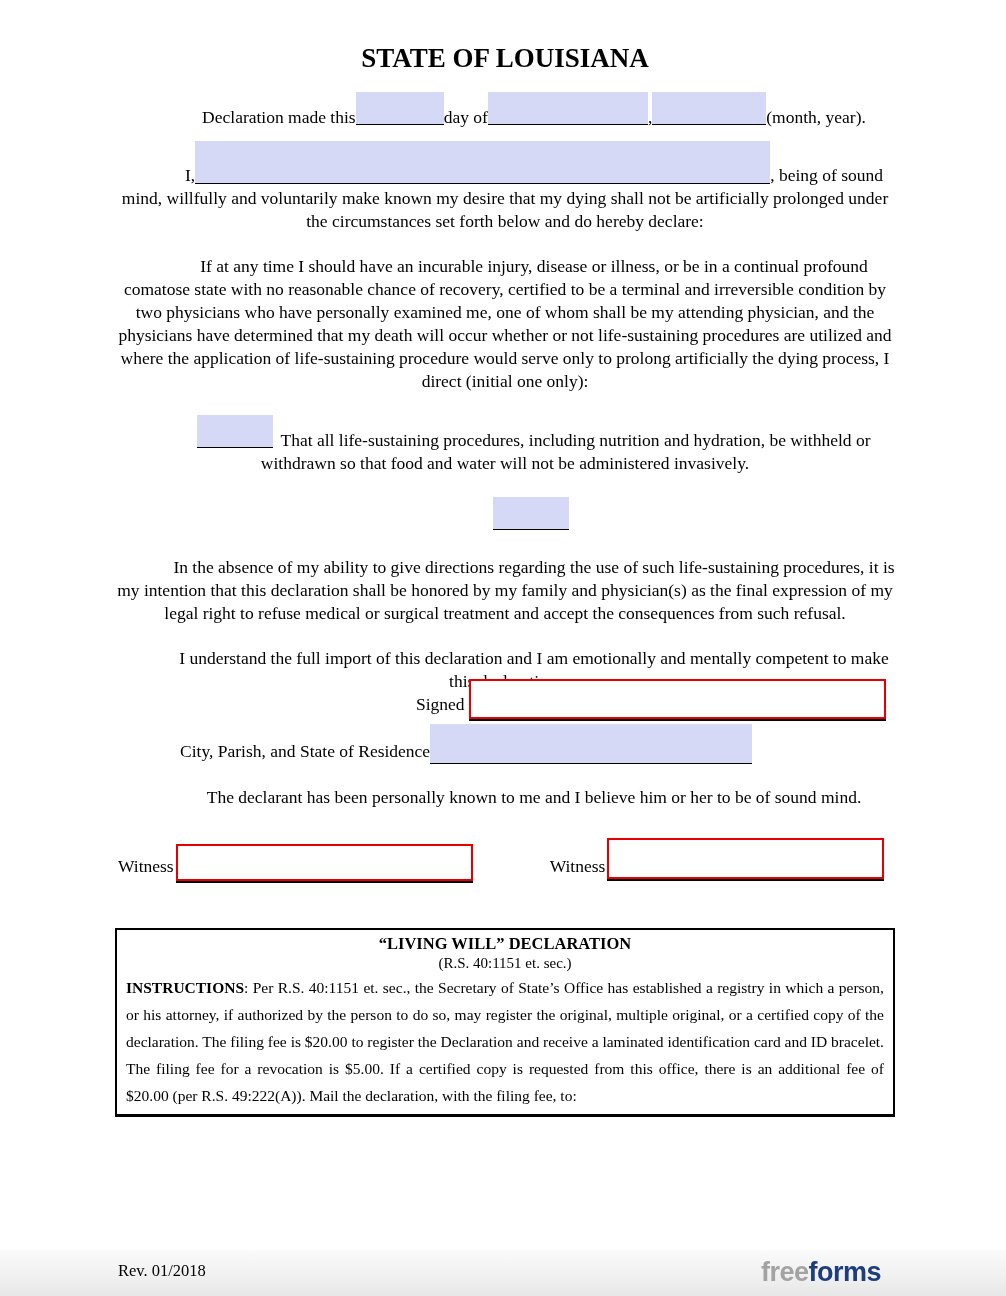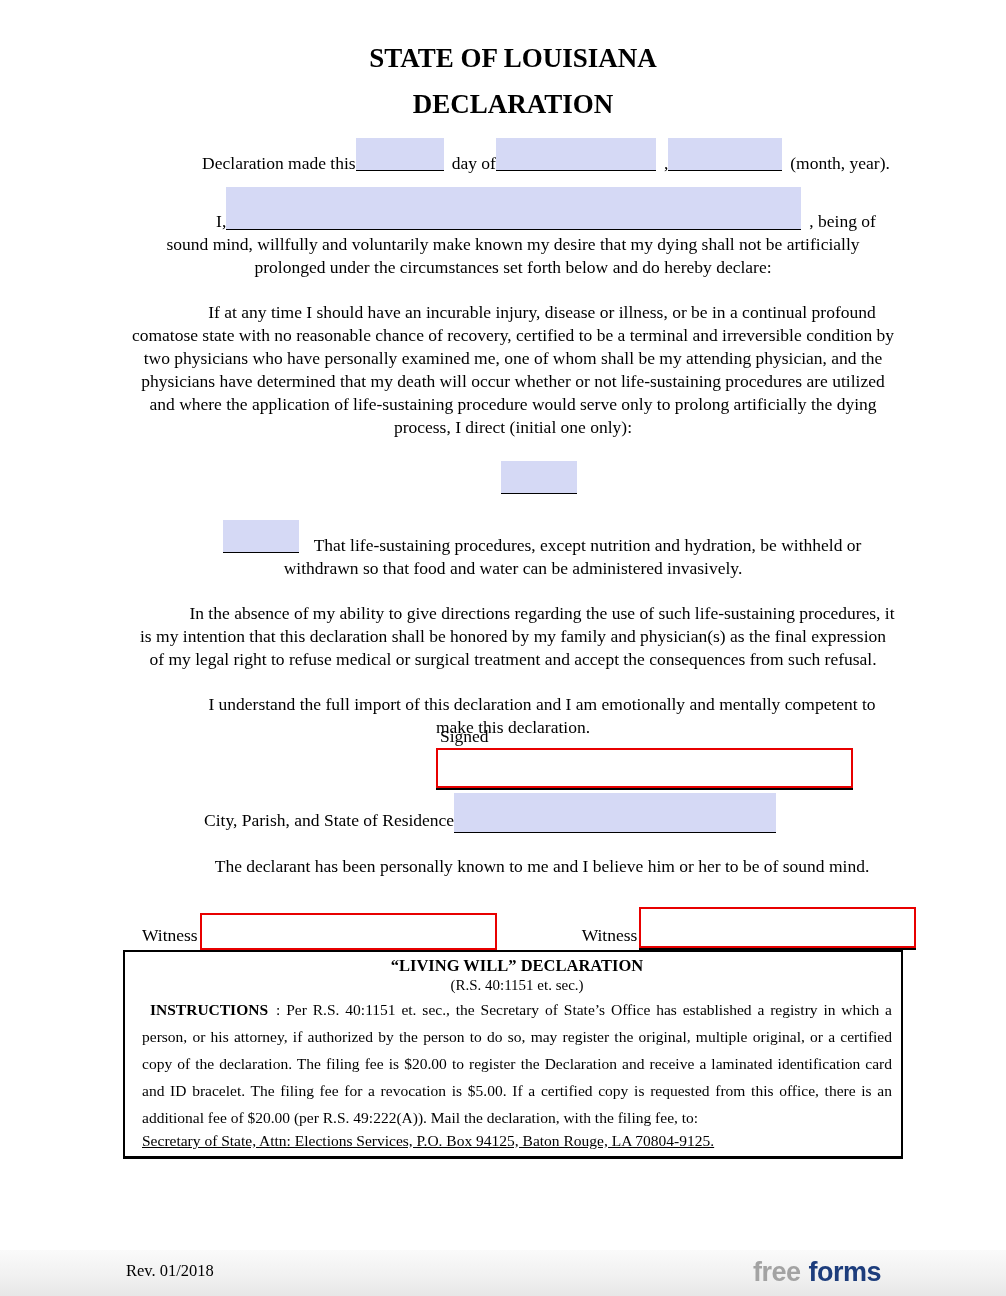"STATE OF LOUISIANA" * { padding-left: 8px -> none }
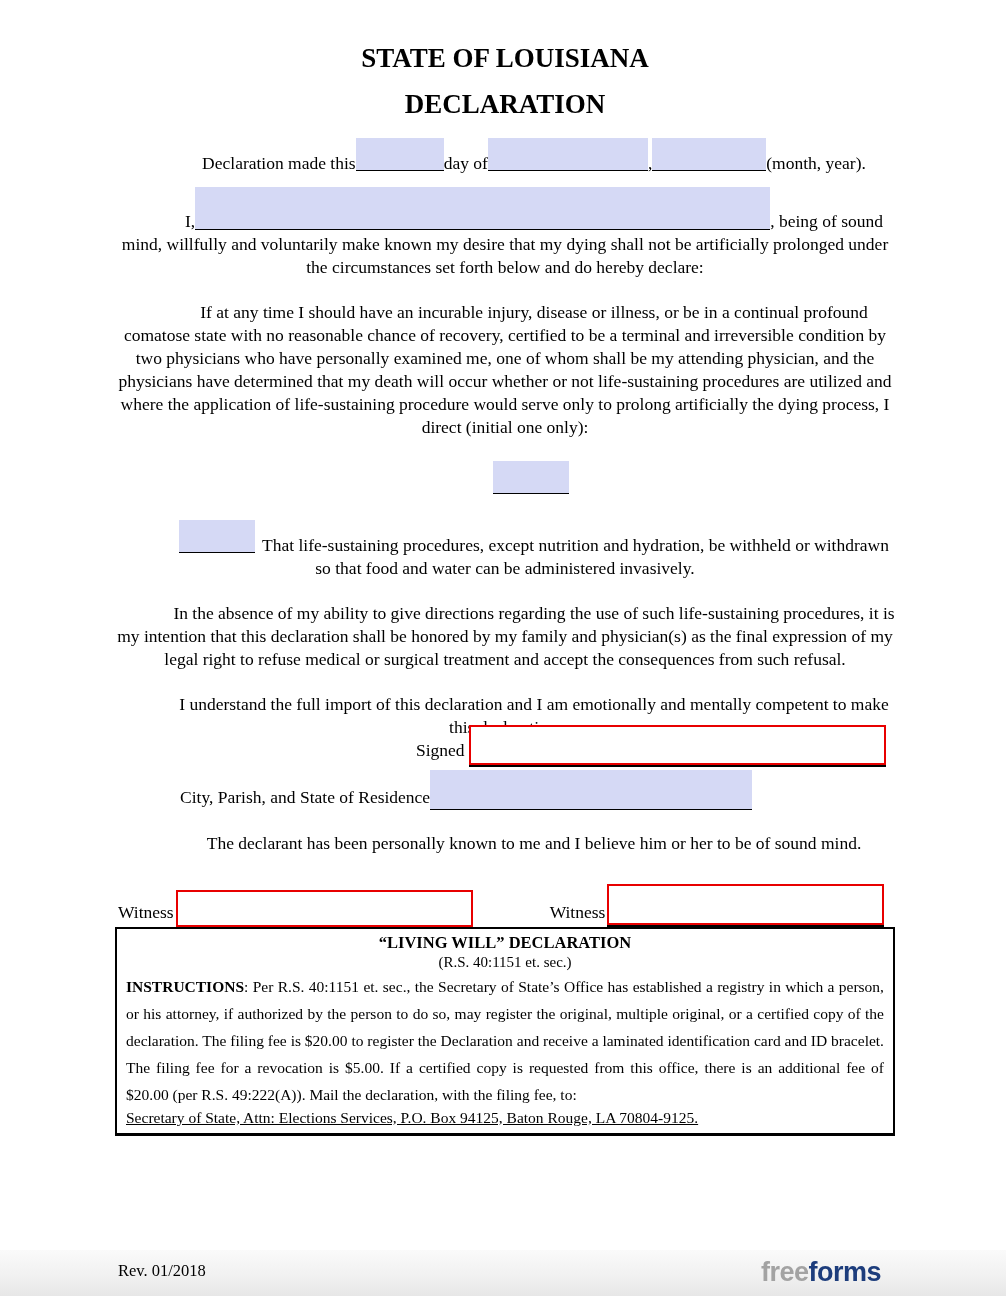"DECLARATION" div.doc-title { html: <div>DECLARATION</div> -> none }
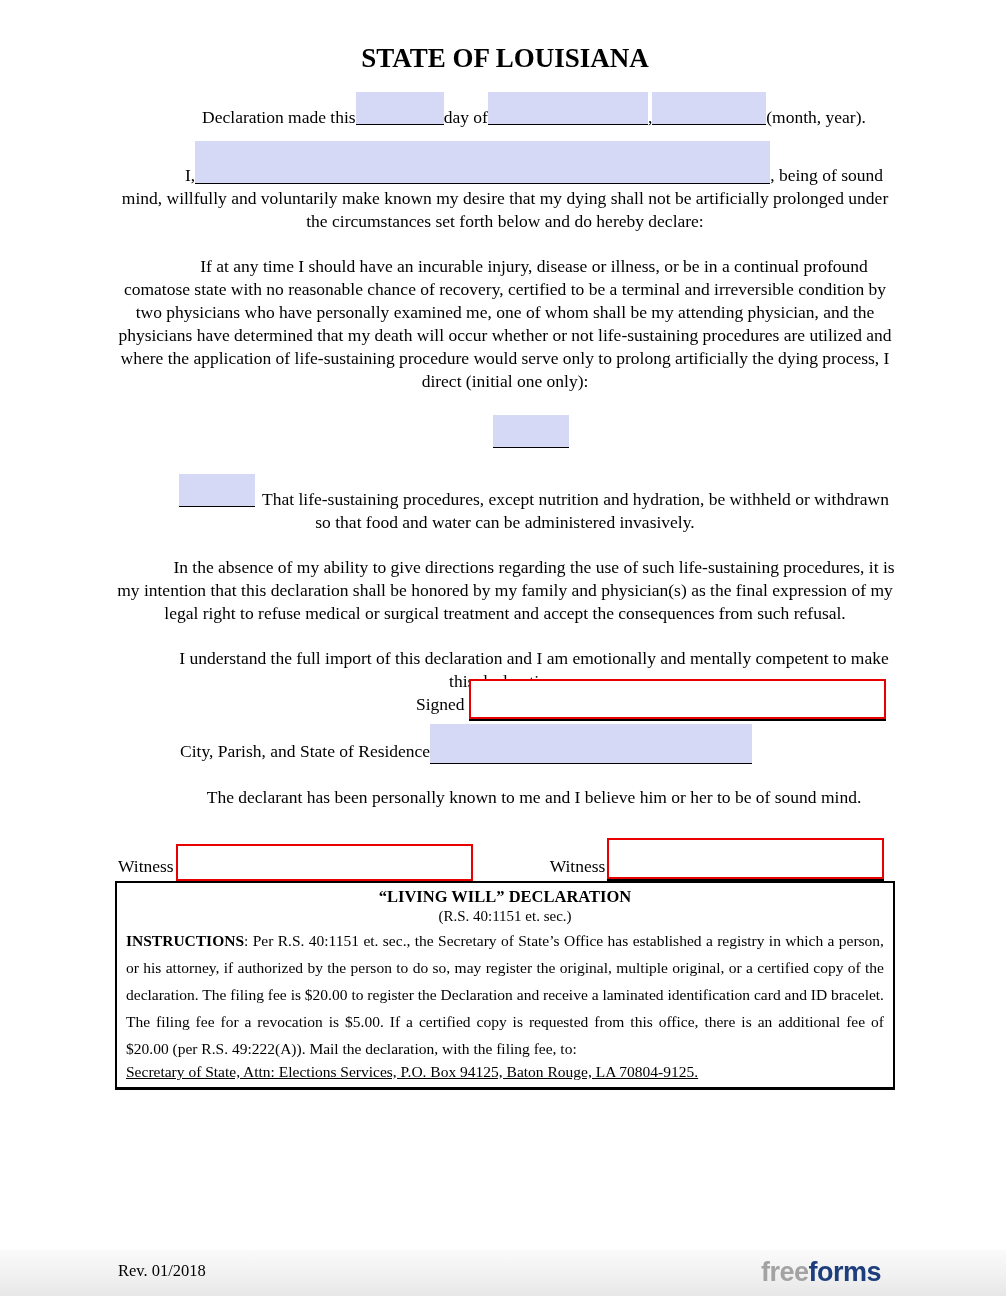"That all life-sustaining procedures," span { html: none -> <span>That all life-sustaining procedures, including nutrition and hydration, be withheld or withdrawn so that food and water will not be administered invasively.</span> }
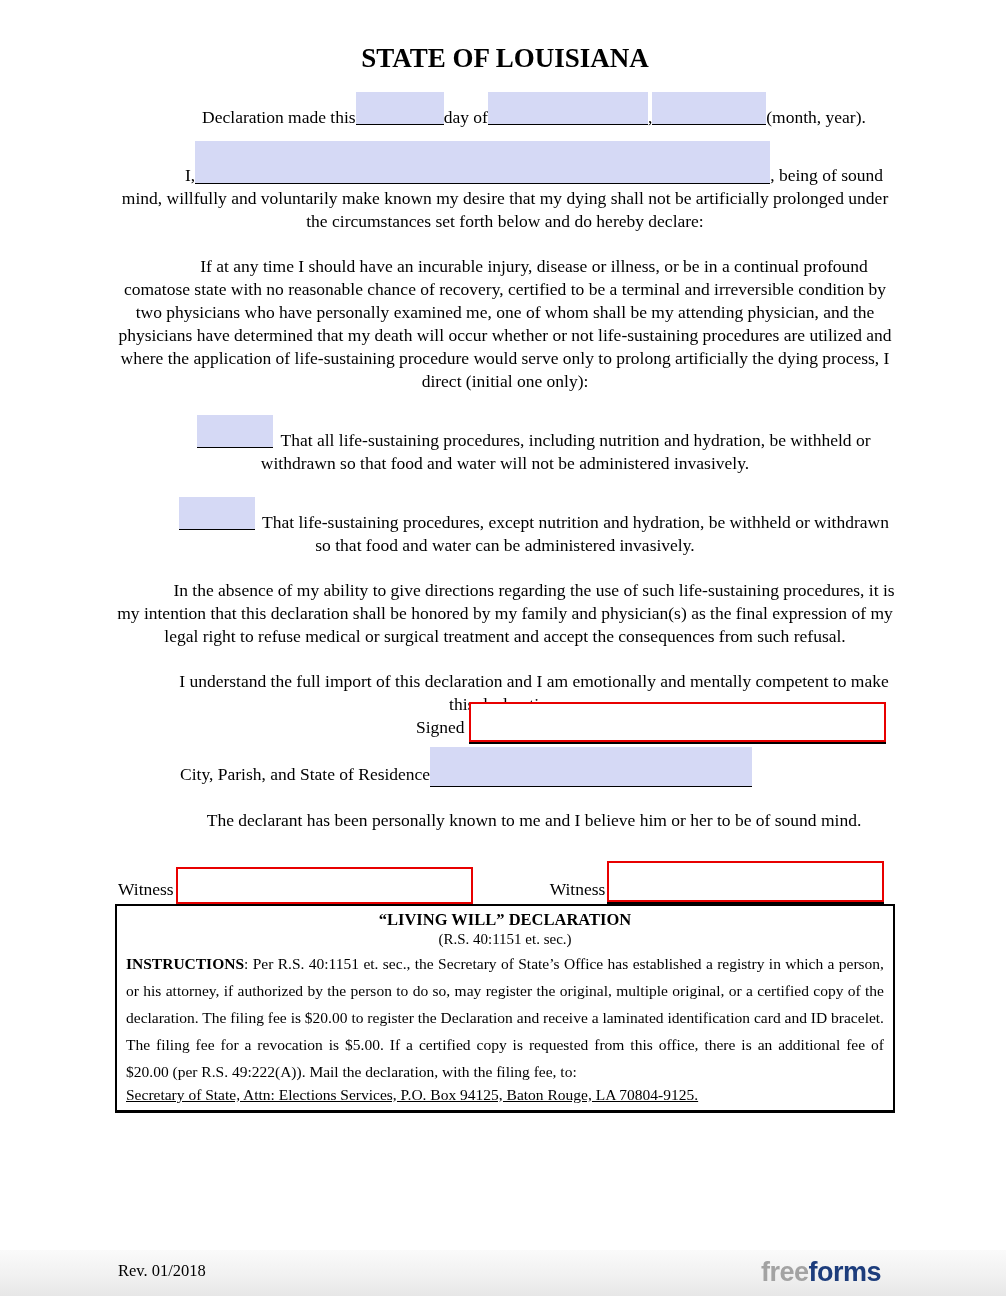"That life-sustaining procedures, except" span { html: <span>That life-sustaining procedures, except nutrition and hydration, be withheld or withdrawn so that food and water can be administered invasively.</span> -> none }
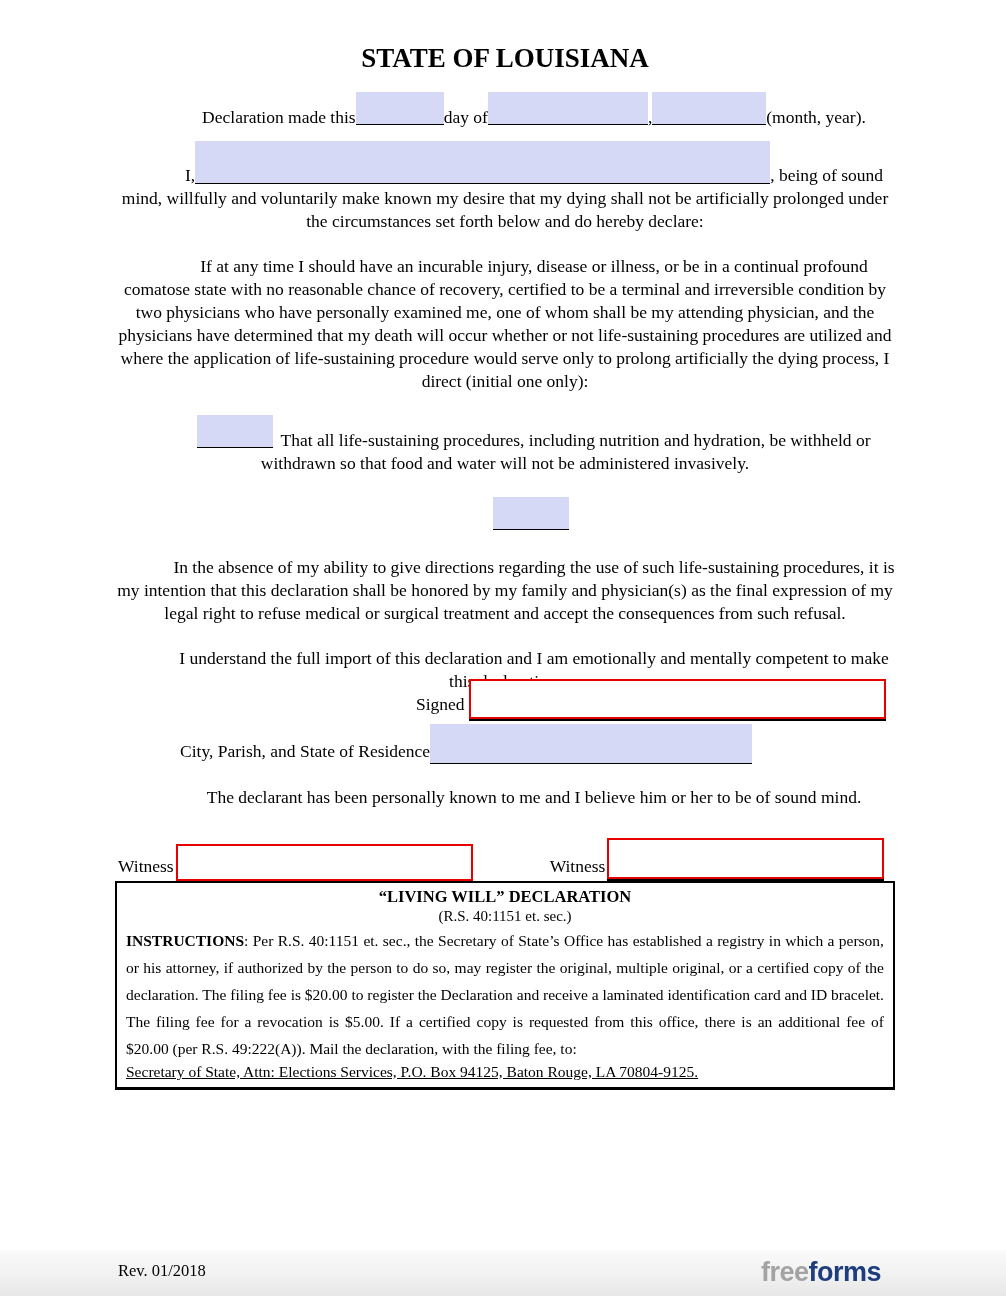"“LIVING WILL” DECLARATION" .instructions-box { margin-top: none -> 47px }
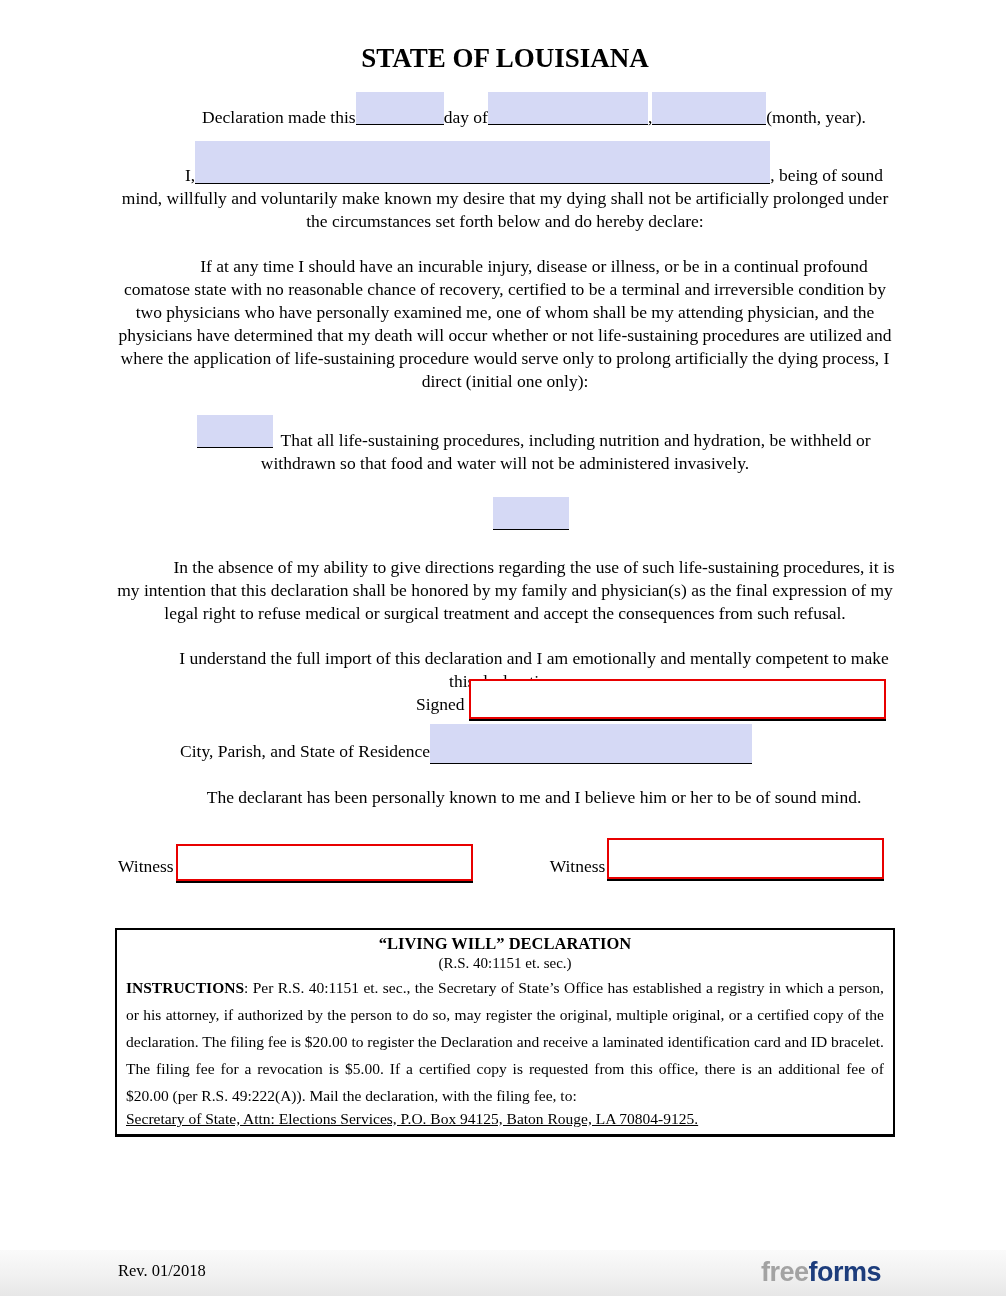"Secretary of State, Attn: Elections" div.box-mail { html: <div>Secretary of State, Attn: Elections Services, P.O. Box 94125, Baton Rouge, LA 70804-9125.</div> -> none }
